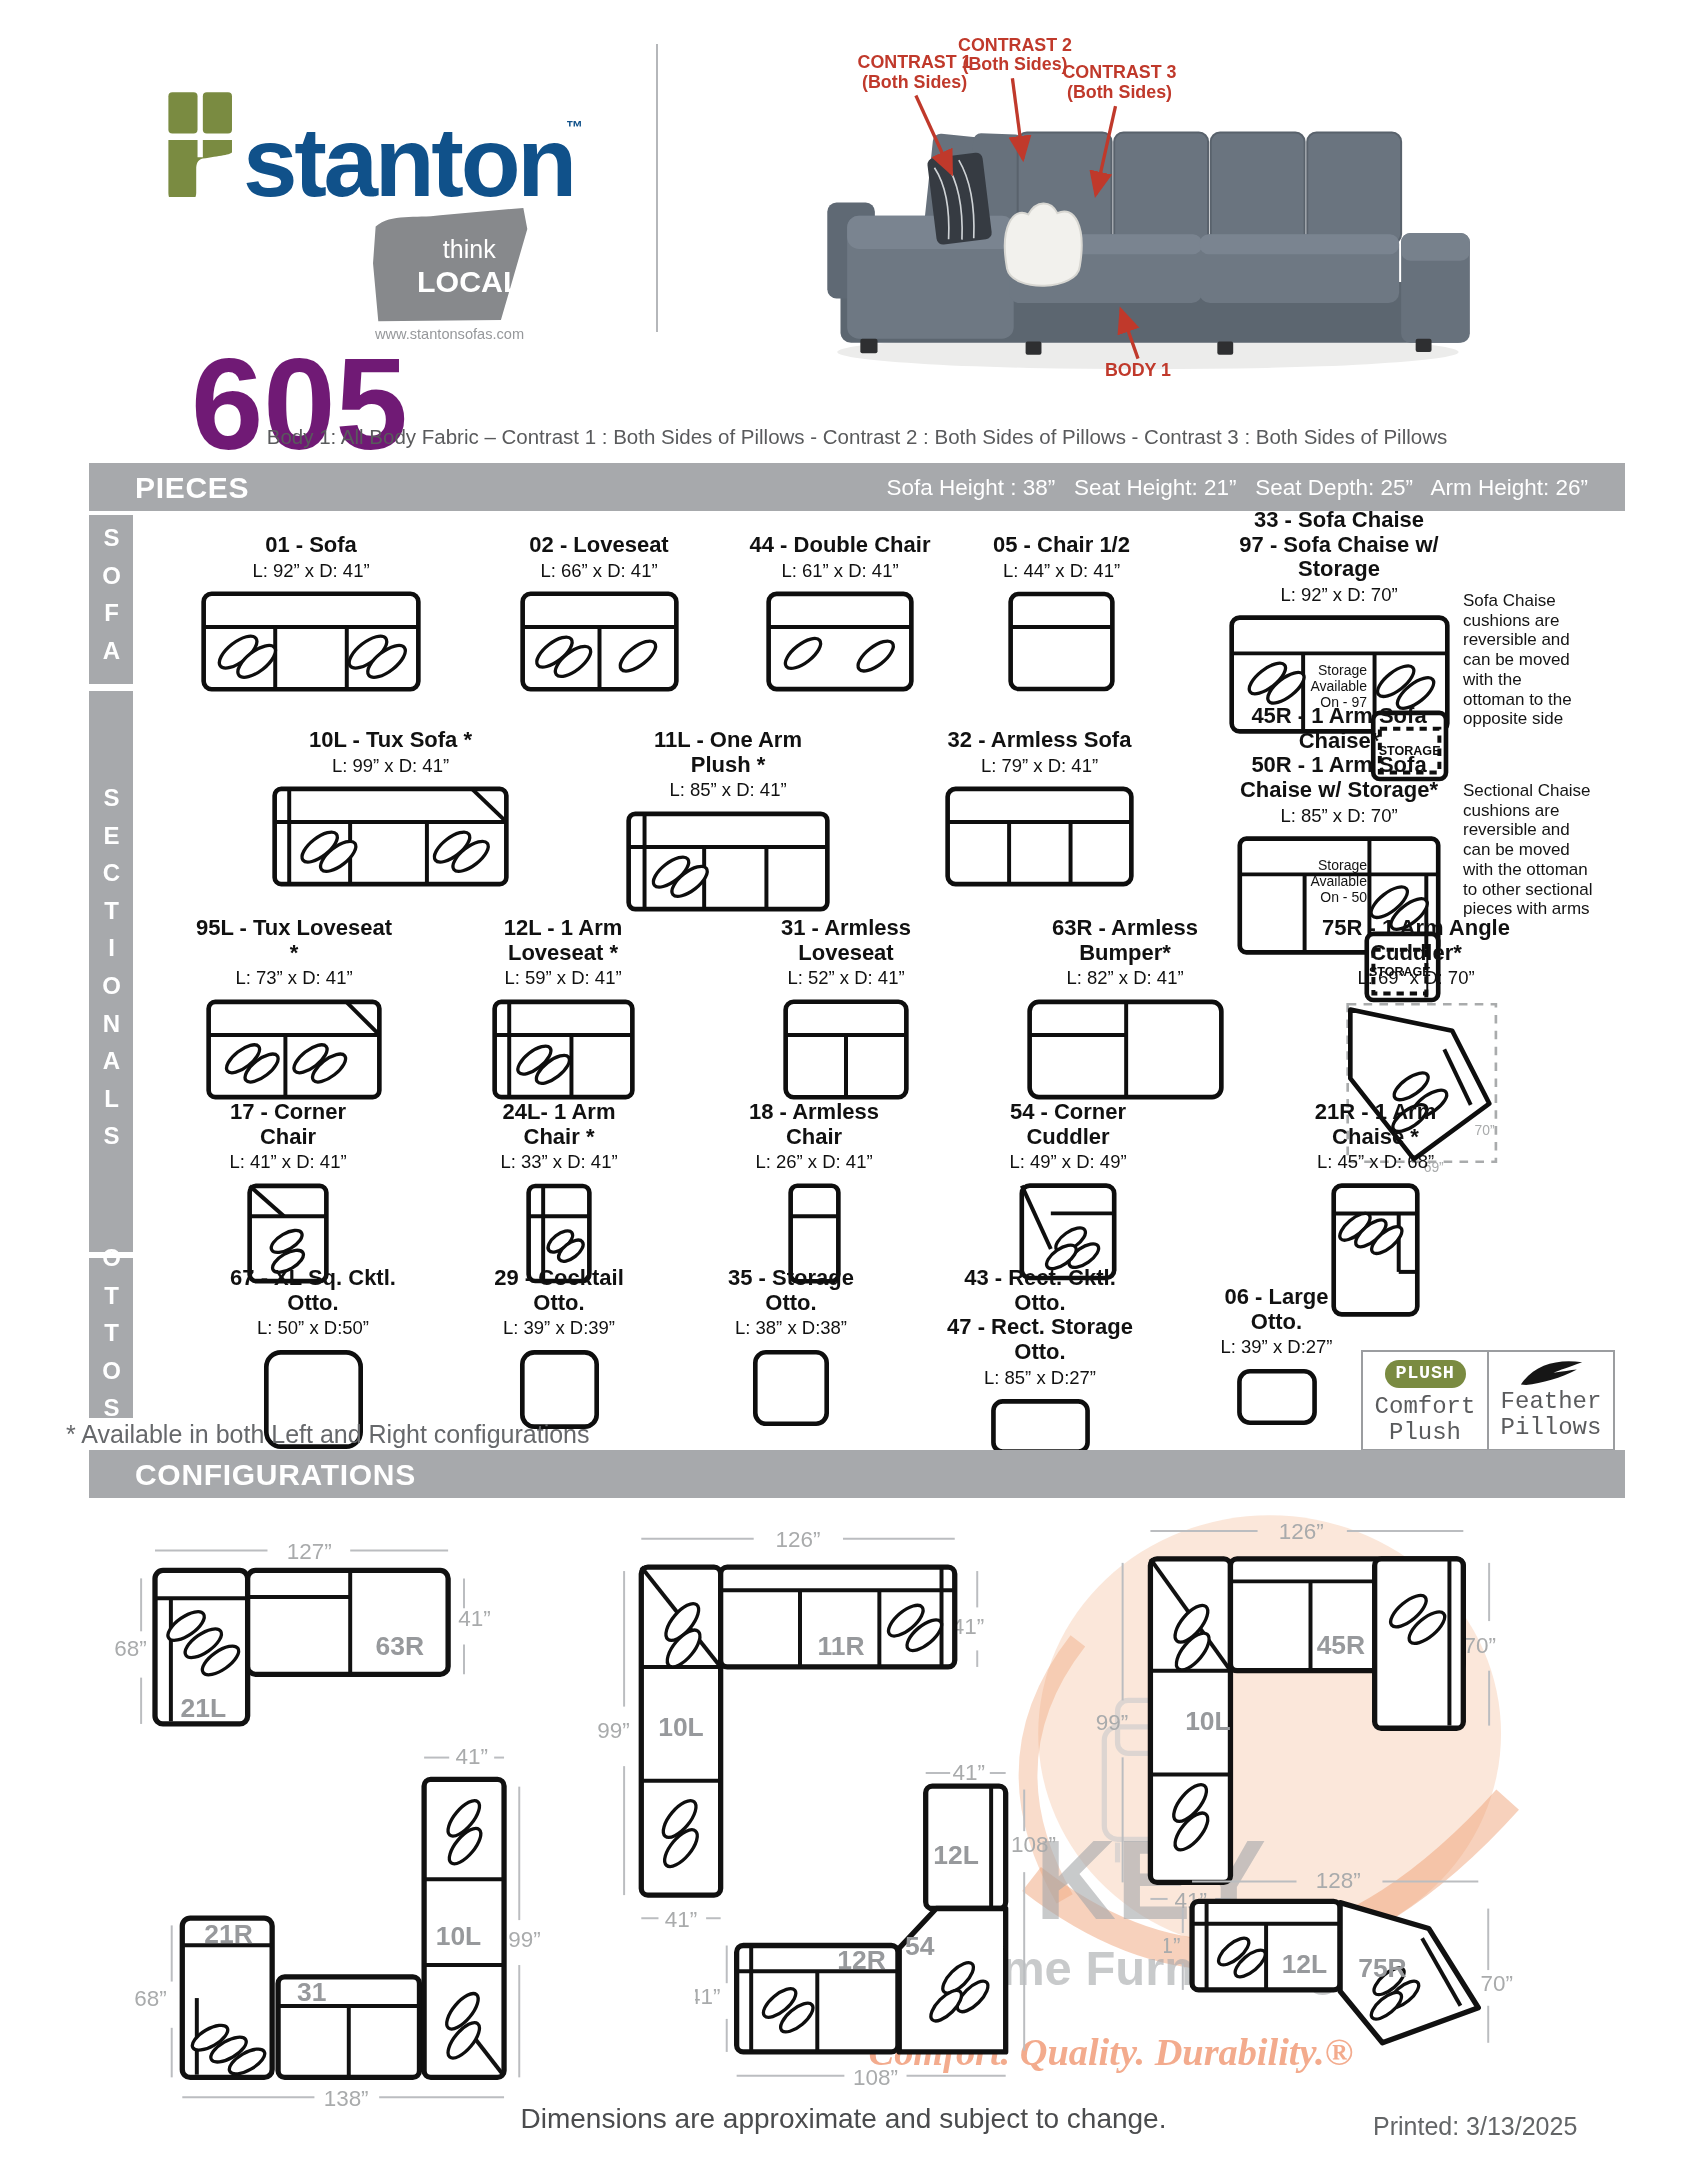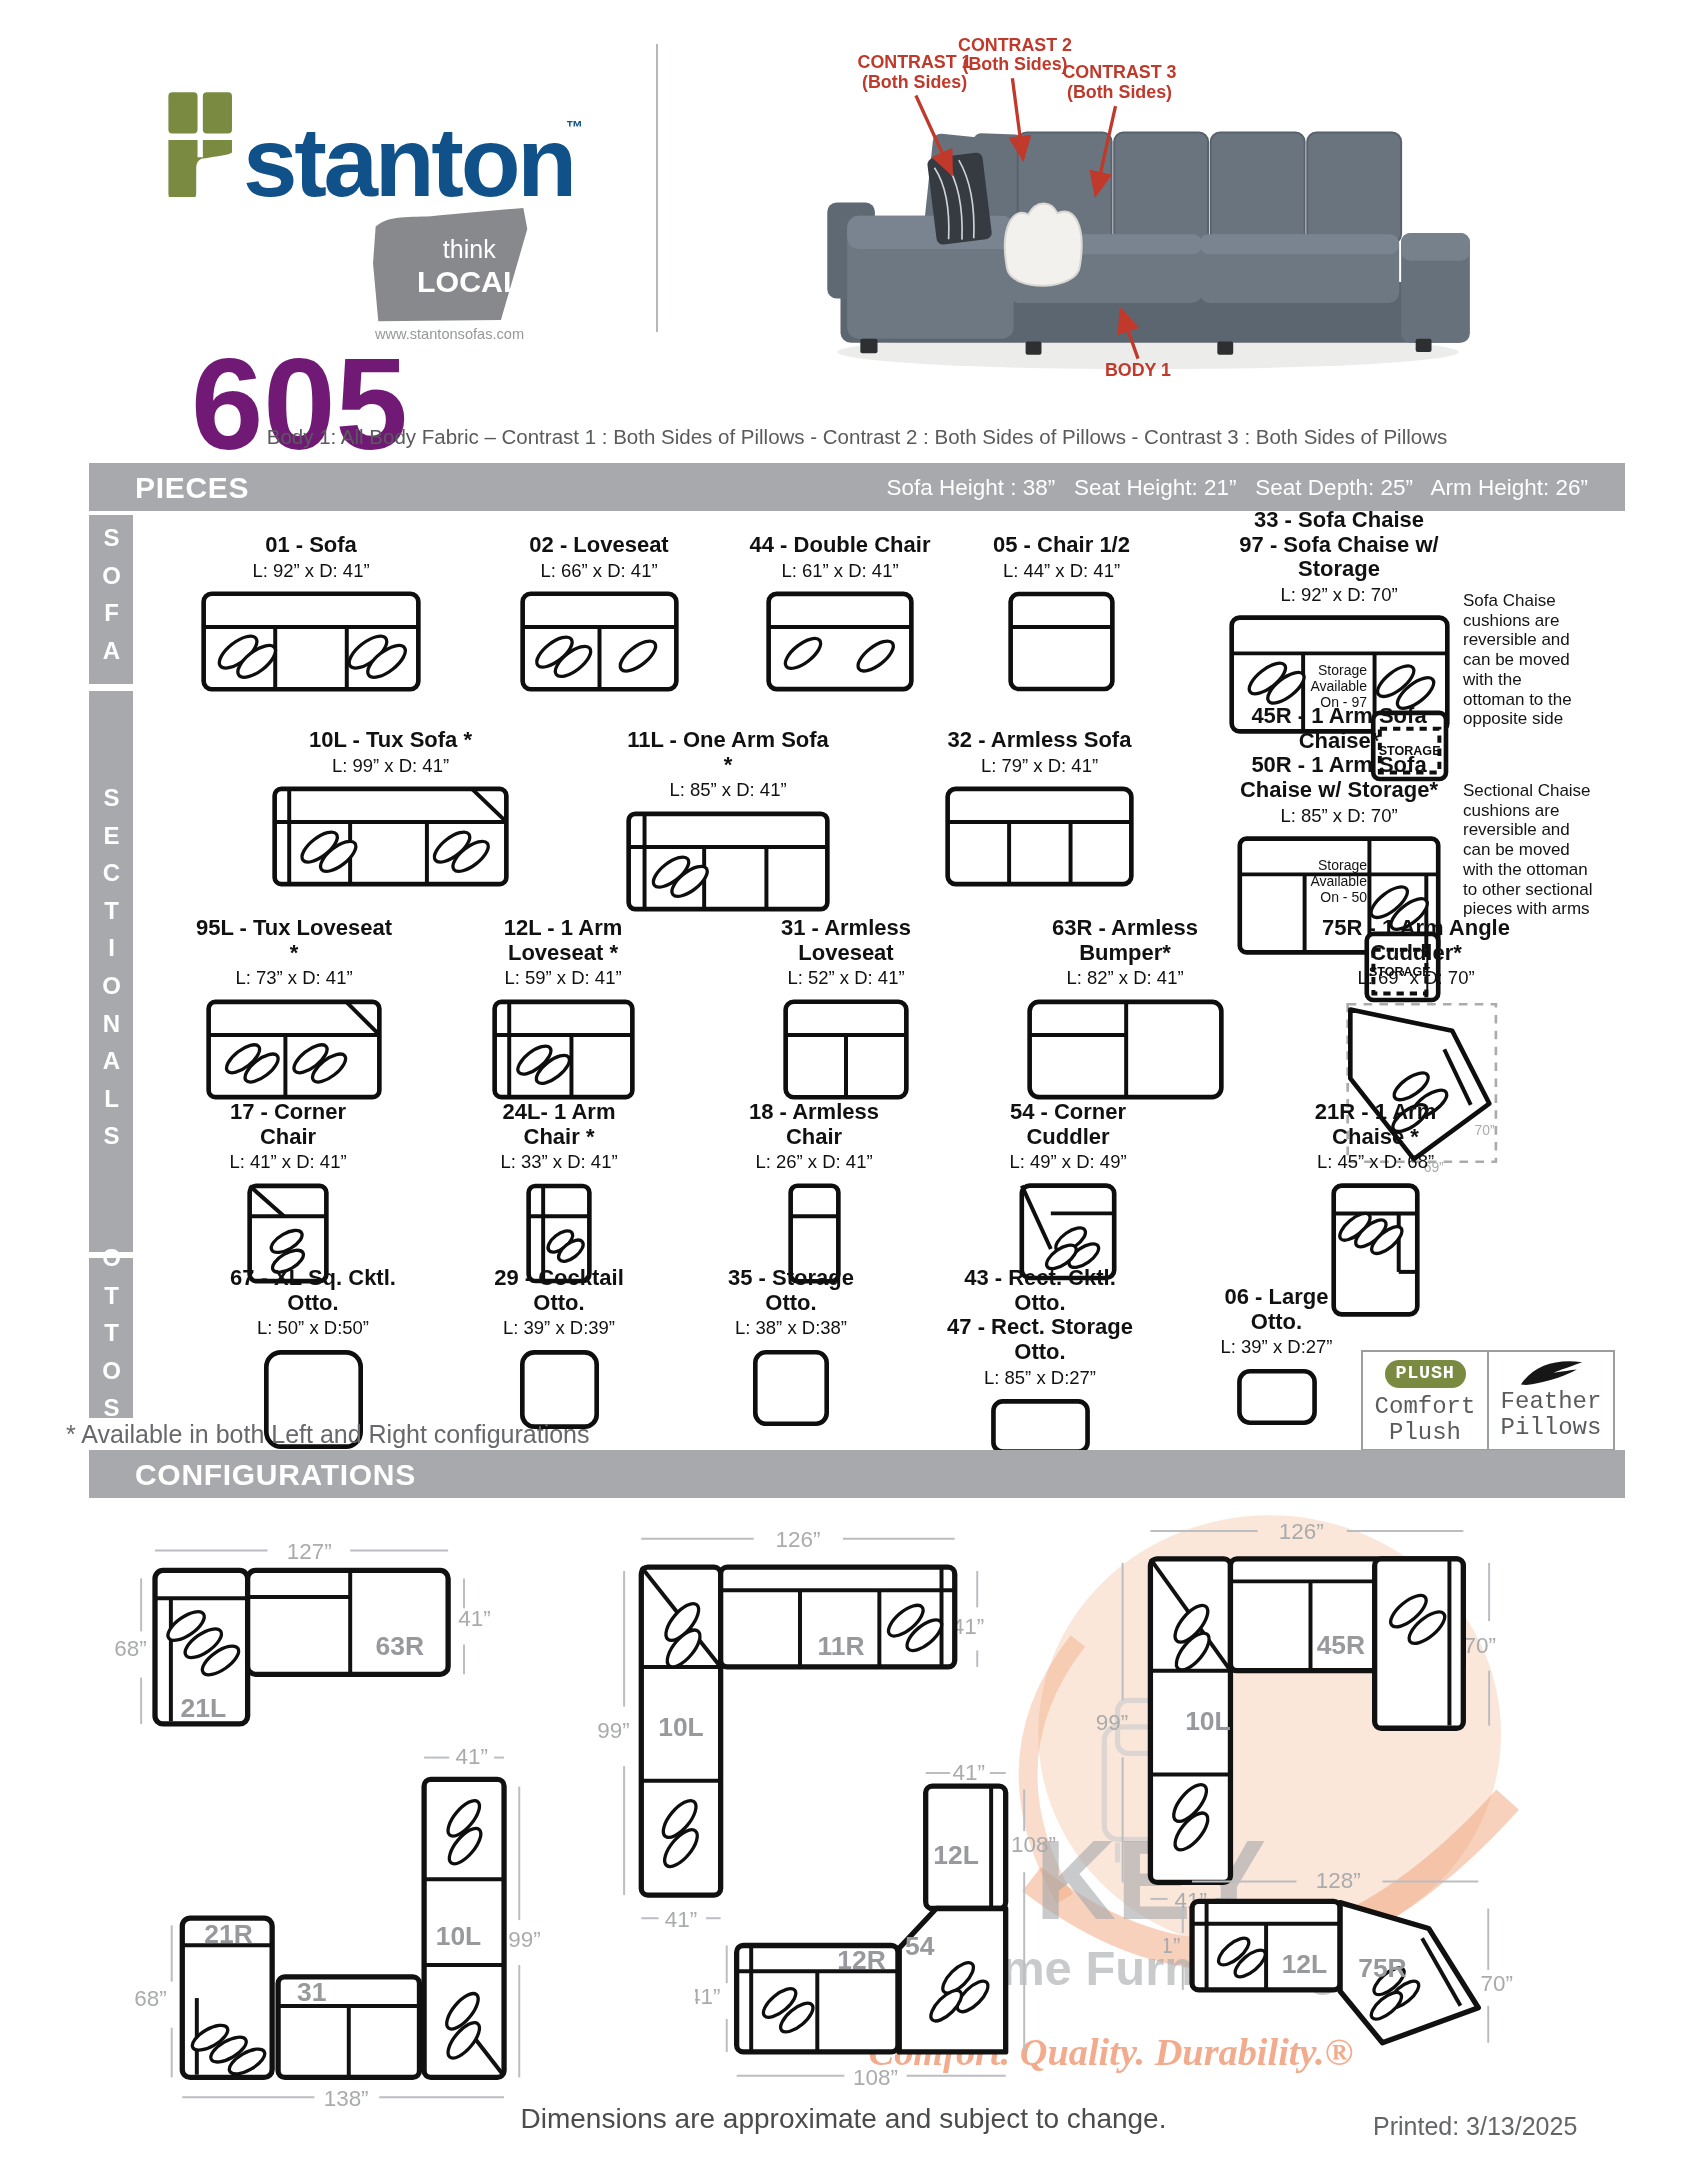"11L - One Arm Sofa" div.pt { text: Sofa -> Plush }
